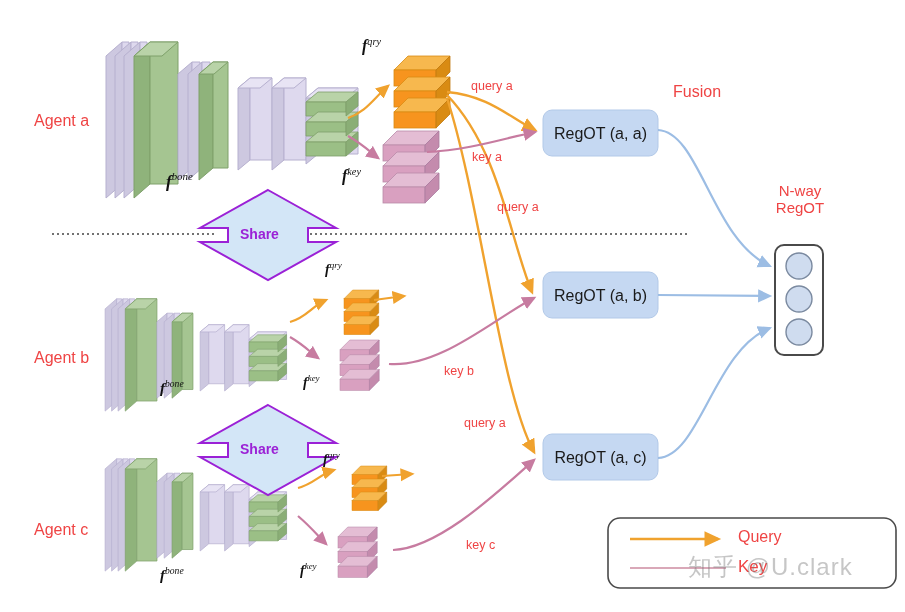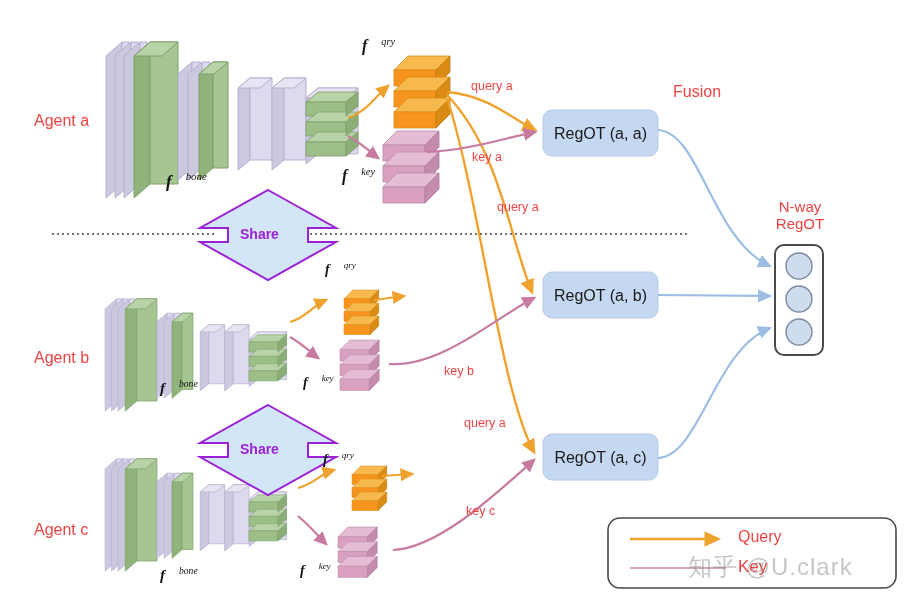"qry" .fmath sup { padding-left: 14px -> none }
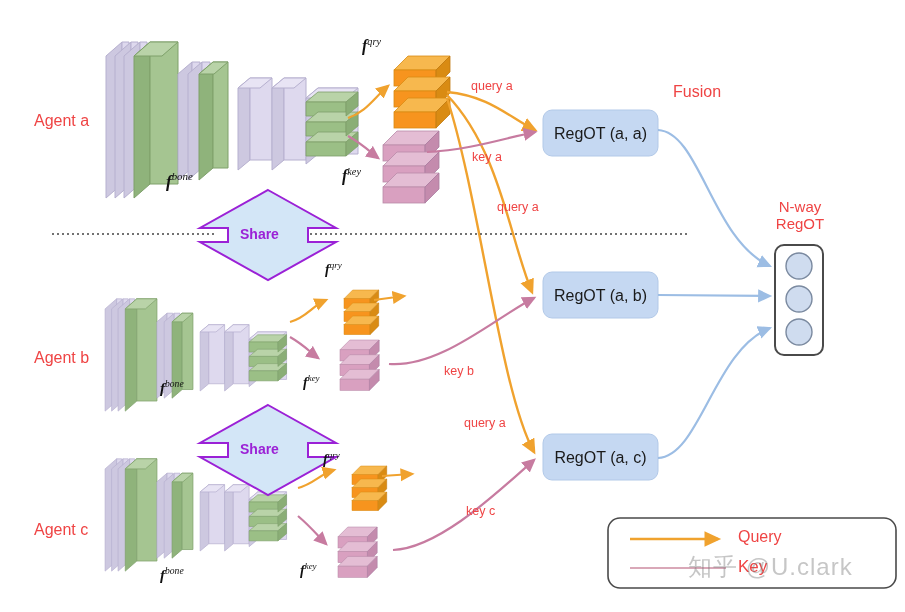"N-way" .nway-label { margin-top: 16px -> none }
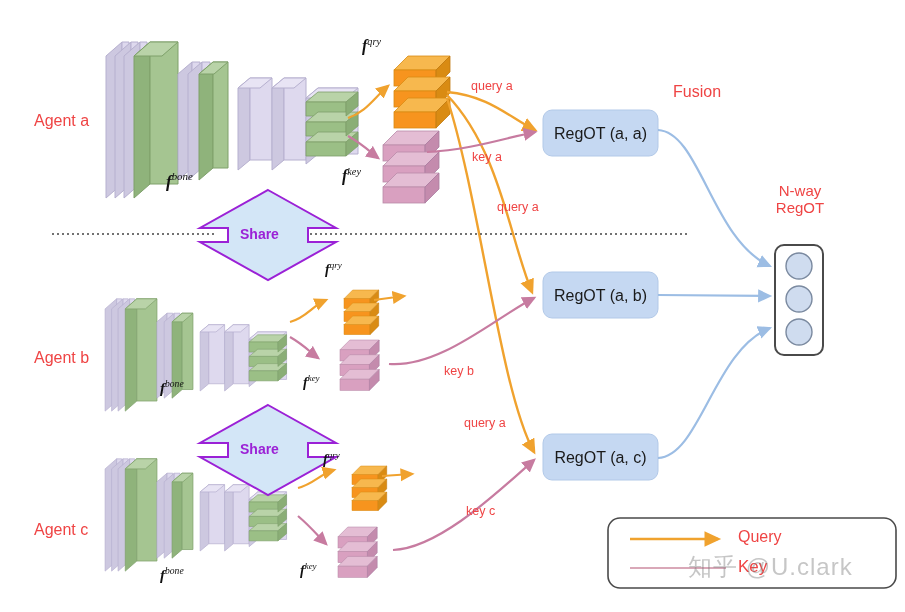"key c" div.lbl { top: 504px -> 538px }
